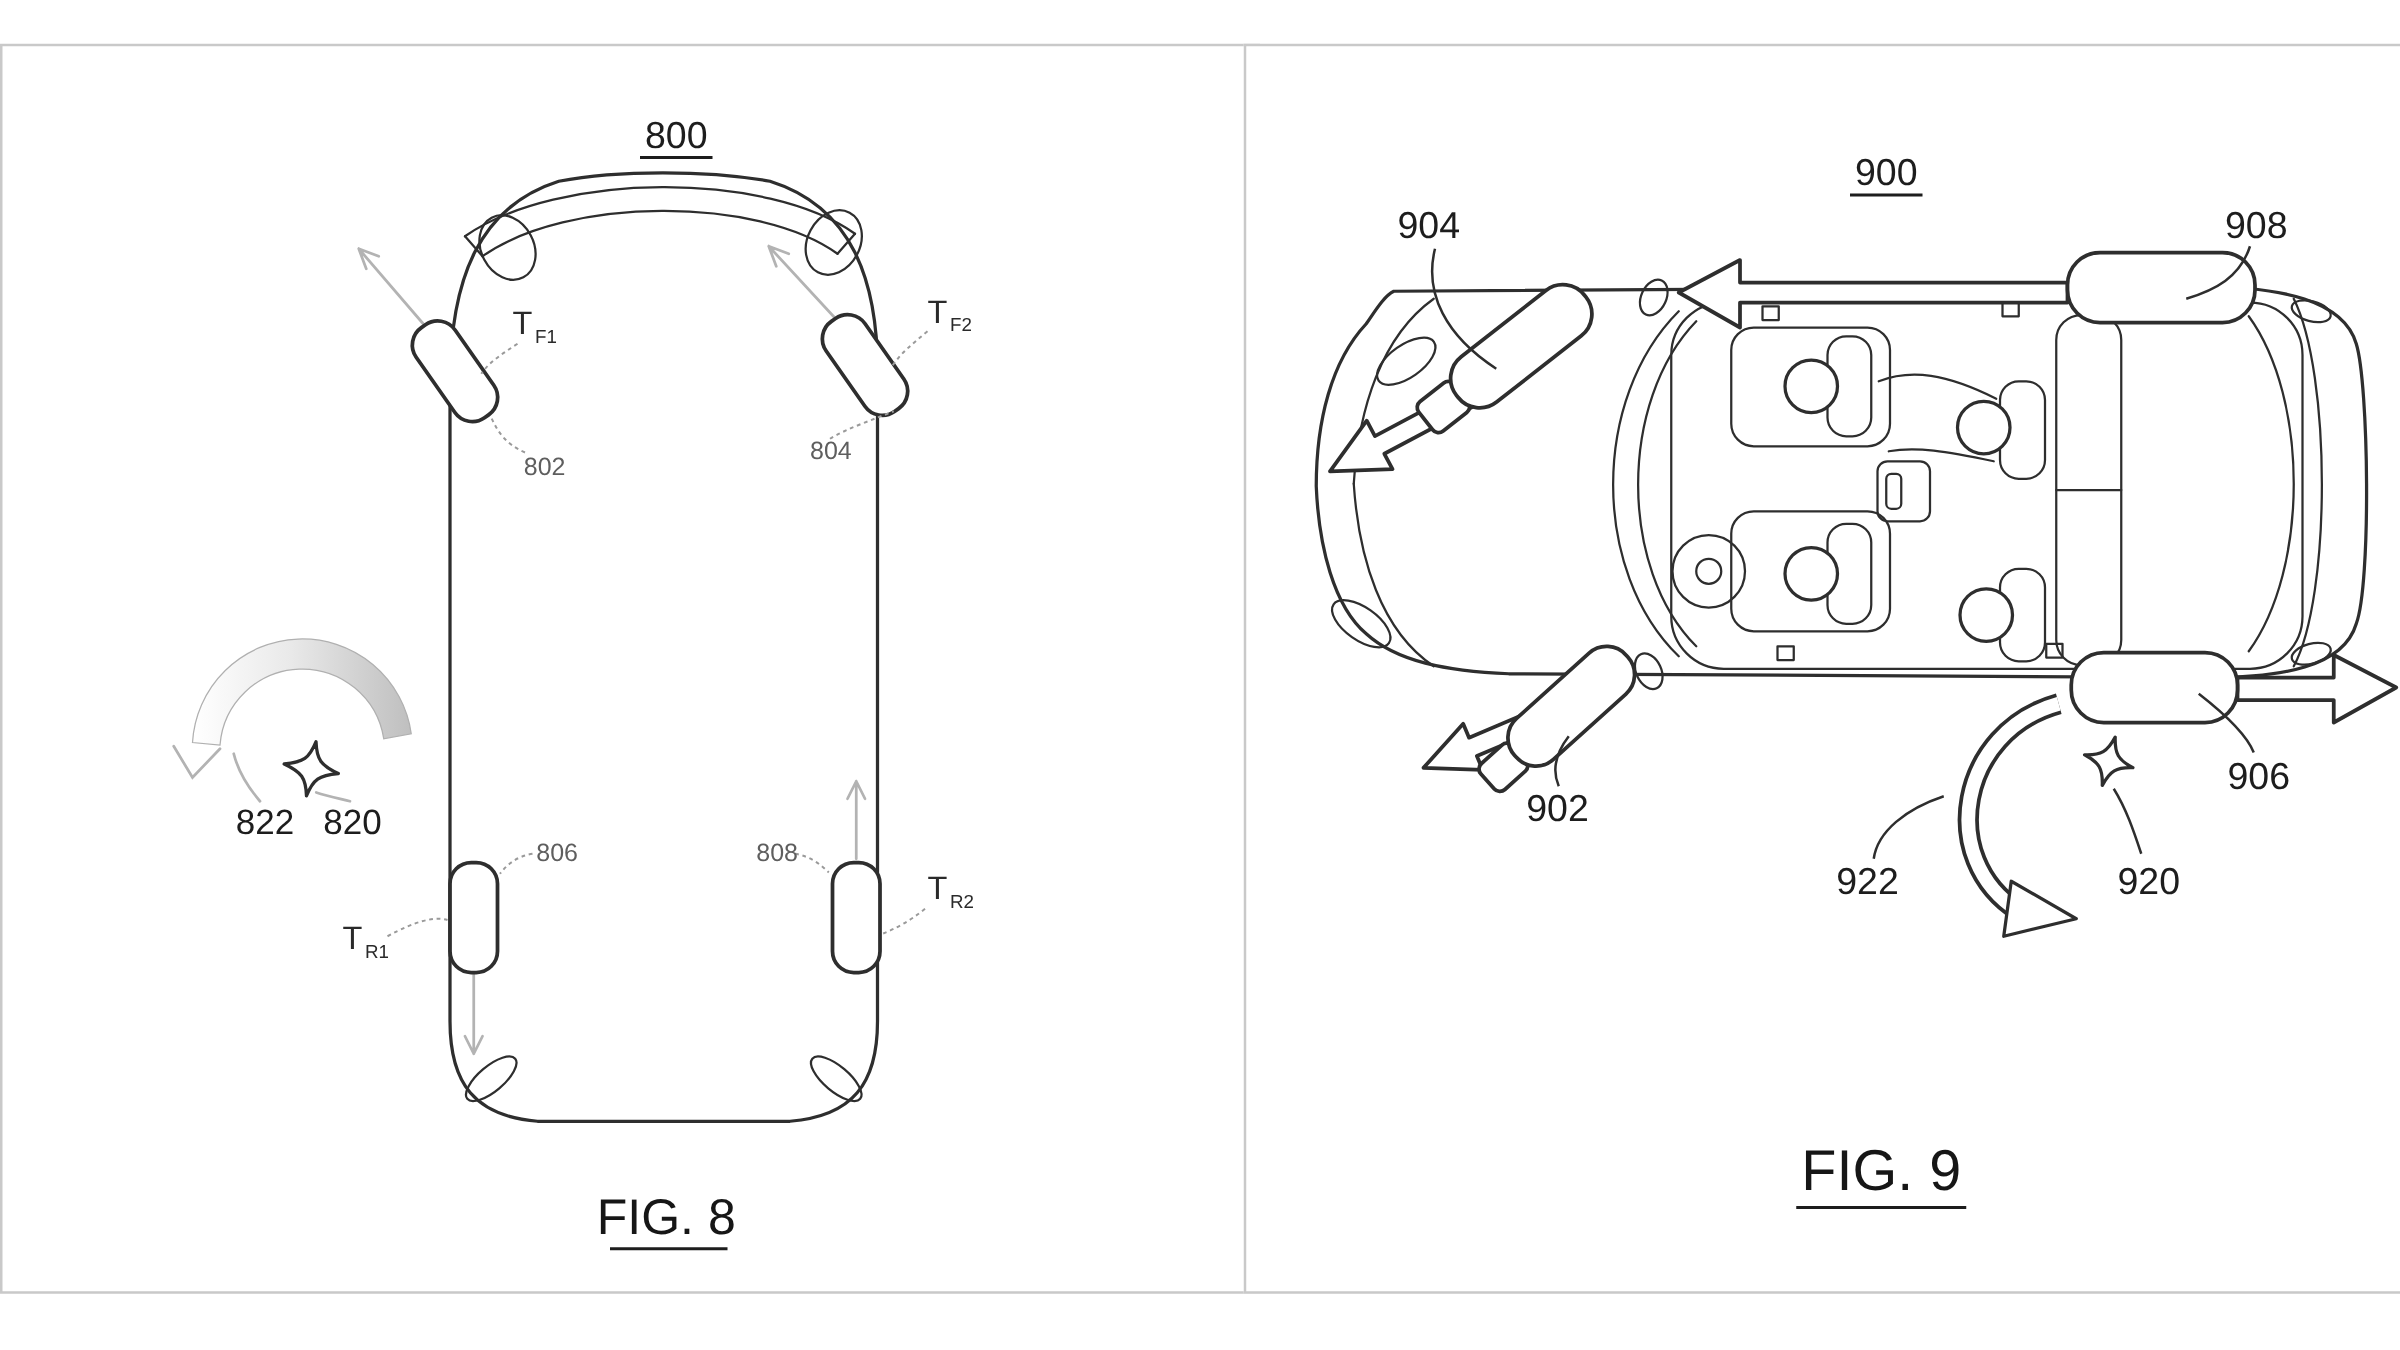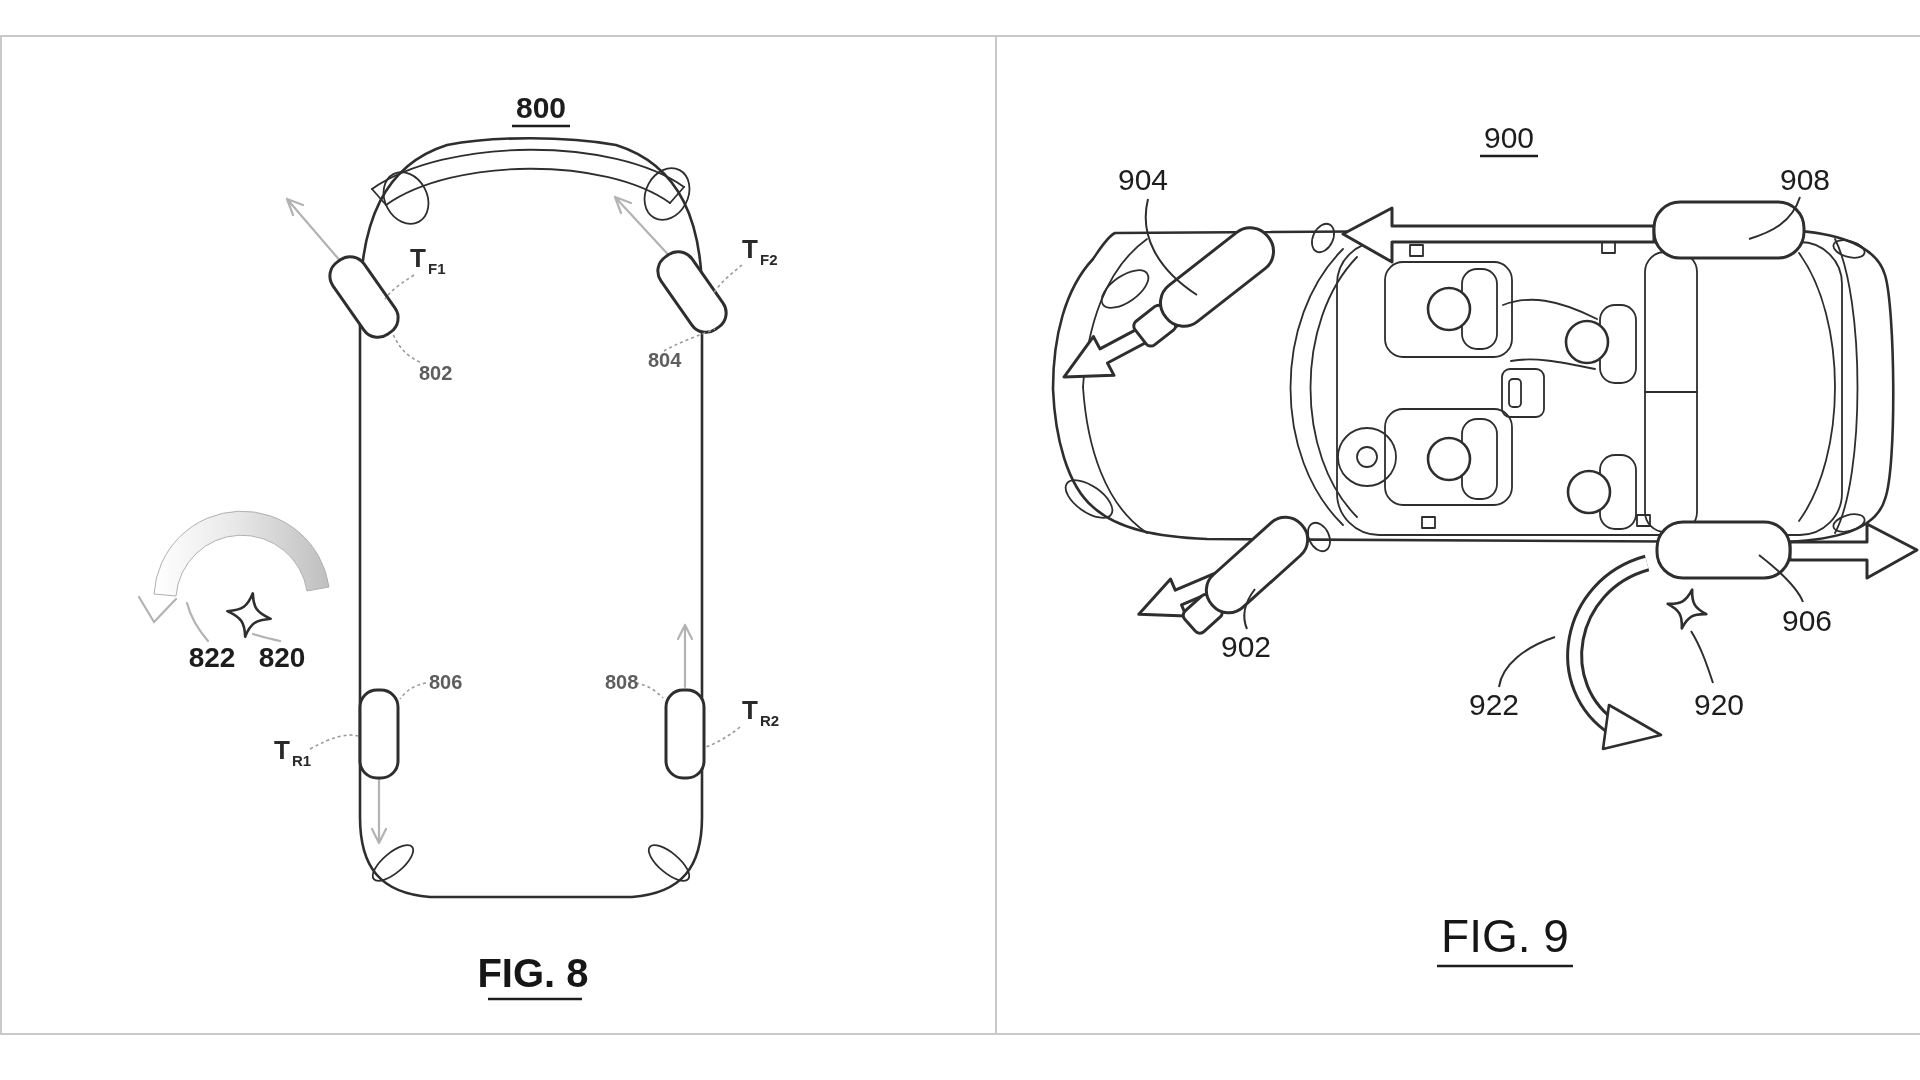"800" #panel-left { font-weight: bold -> none }
